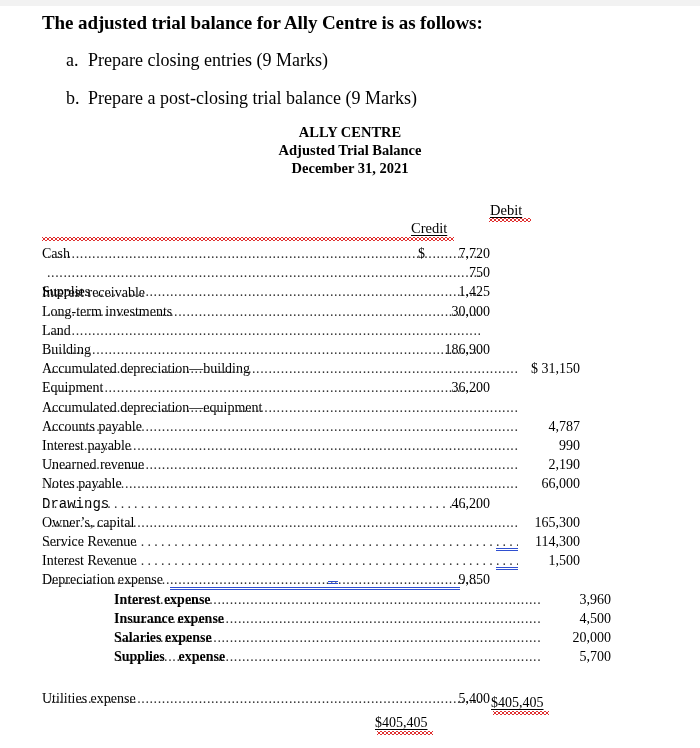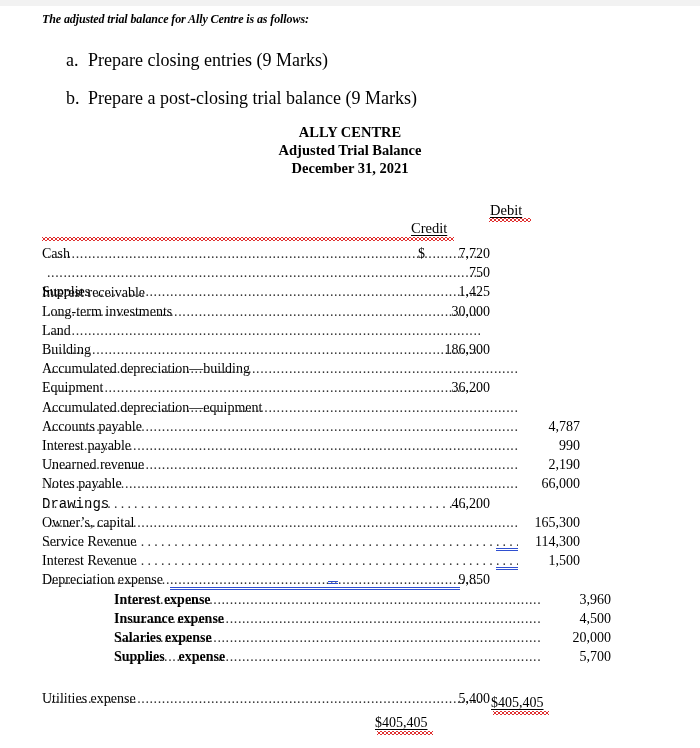"The adjusted trial balance for" .intro-title { font-size: 12px -> 19px; font-style: italic -> none }
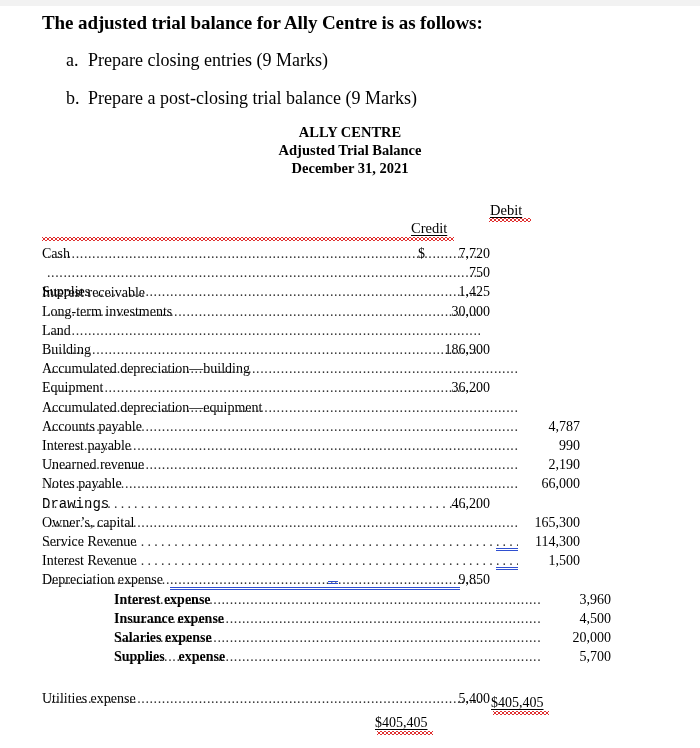"$ 31,150" span.amt { html: none -> <span><span>$ 31,150</span></span> }
